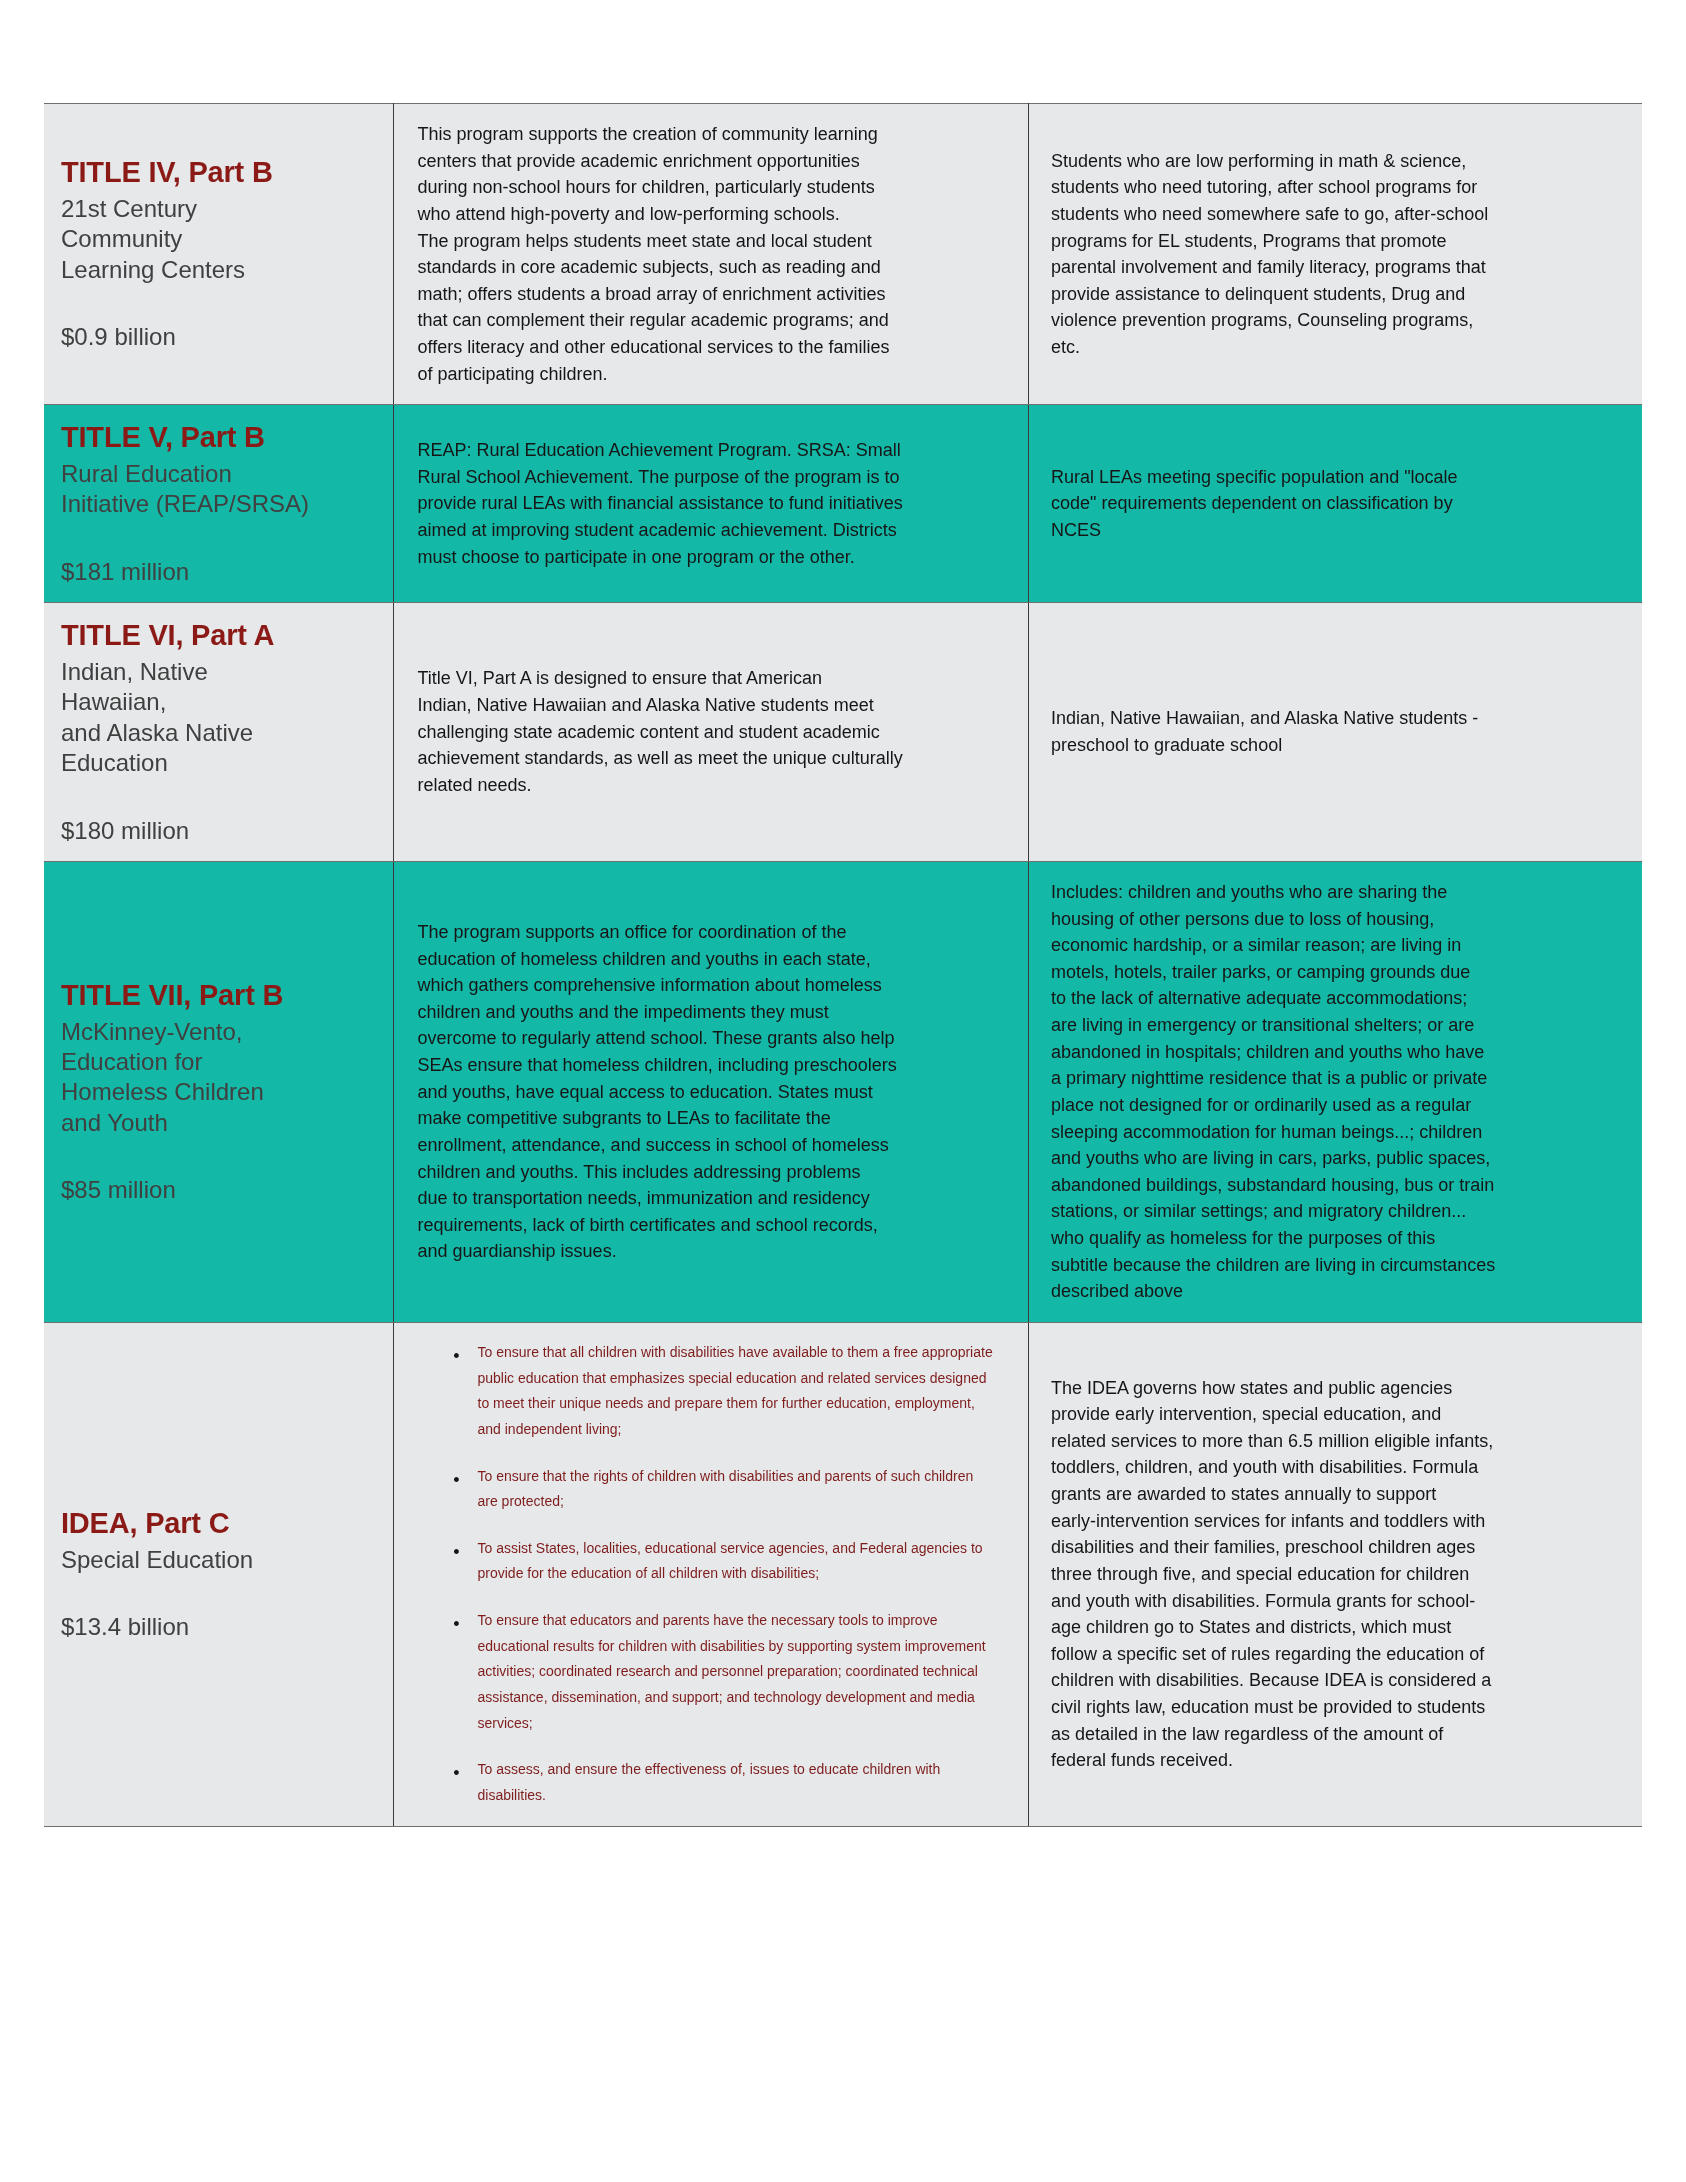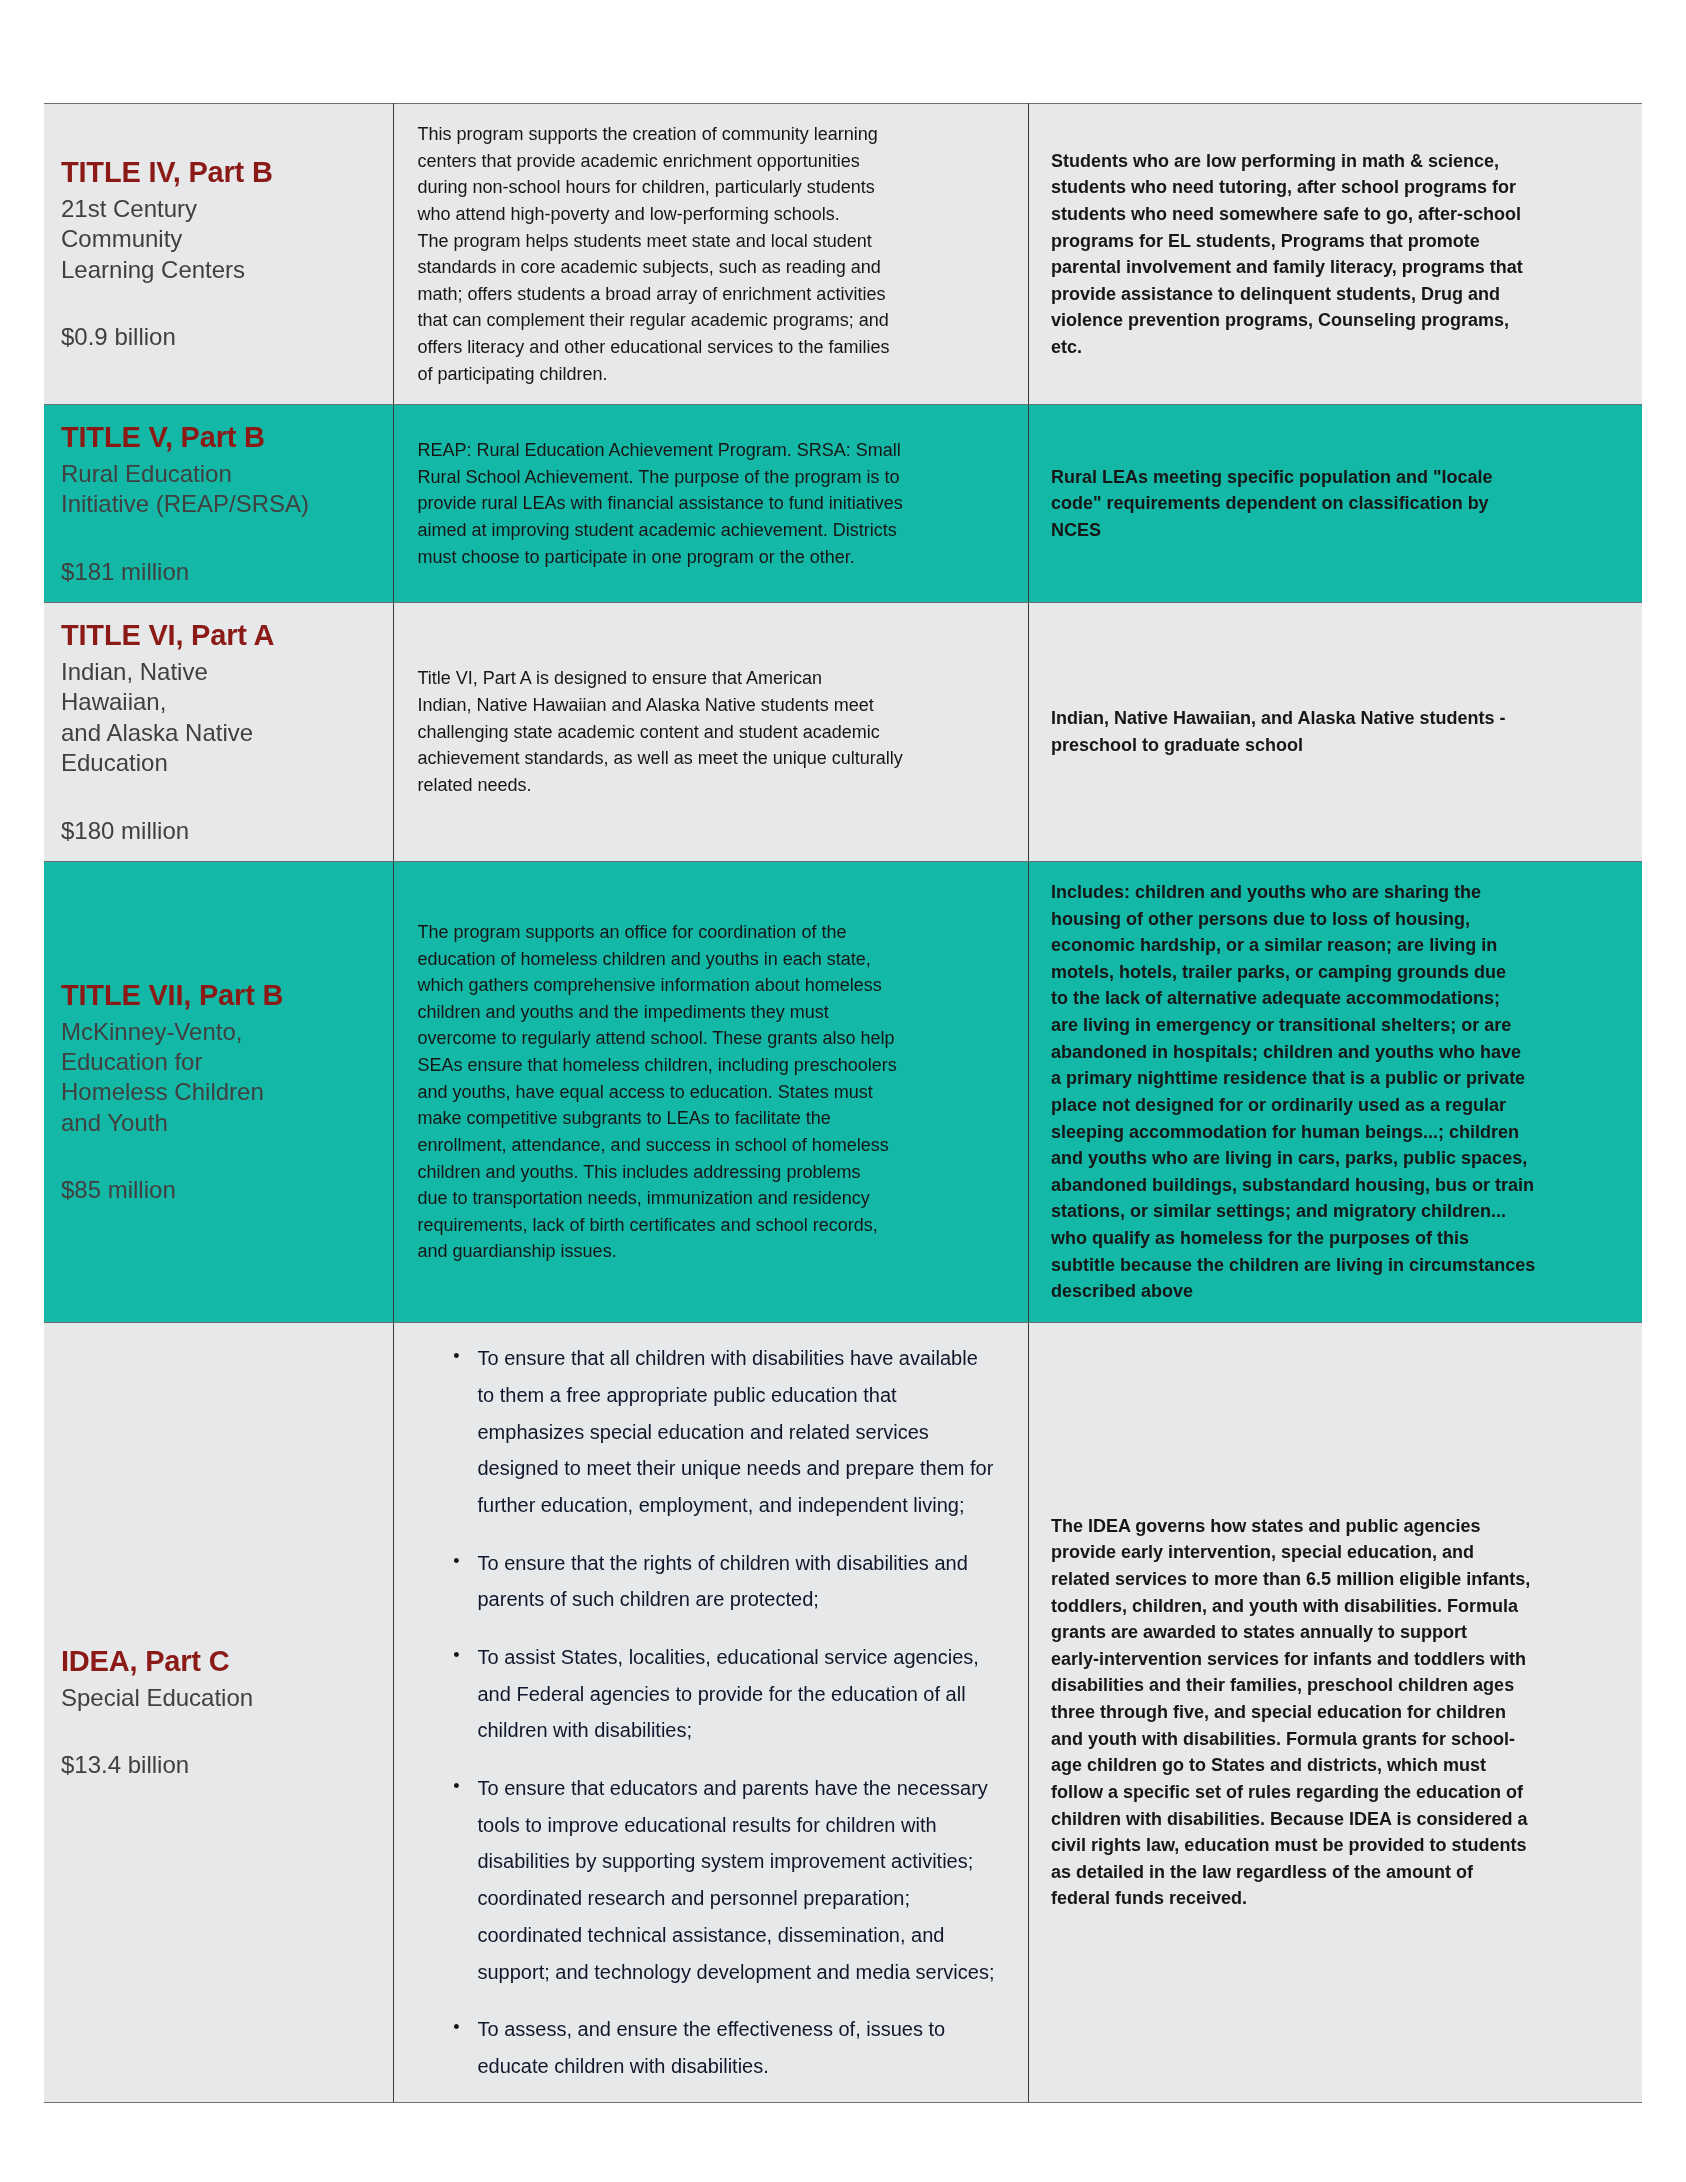"Students who are low performing" td.elig-cell { font-weight: bold -> none }
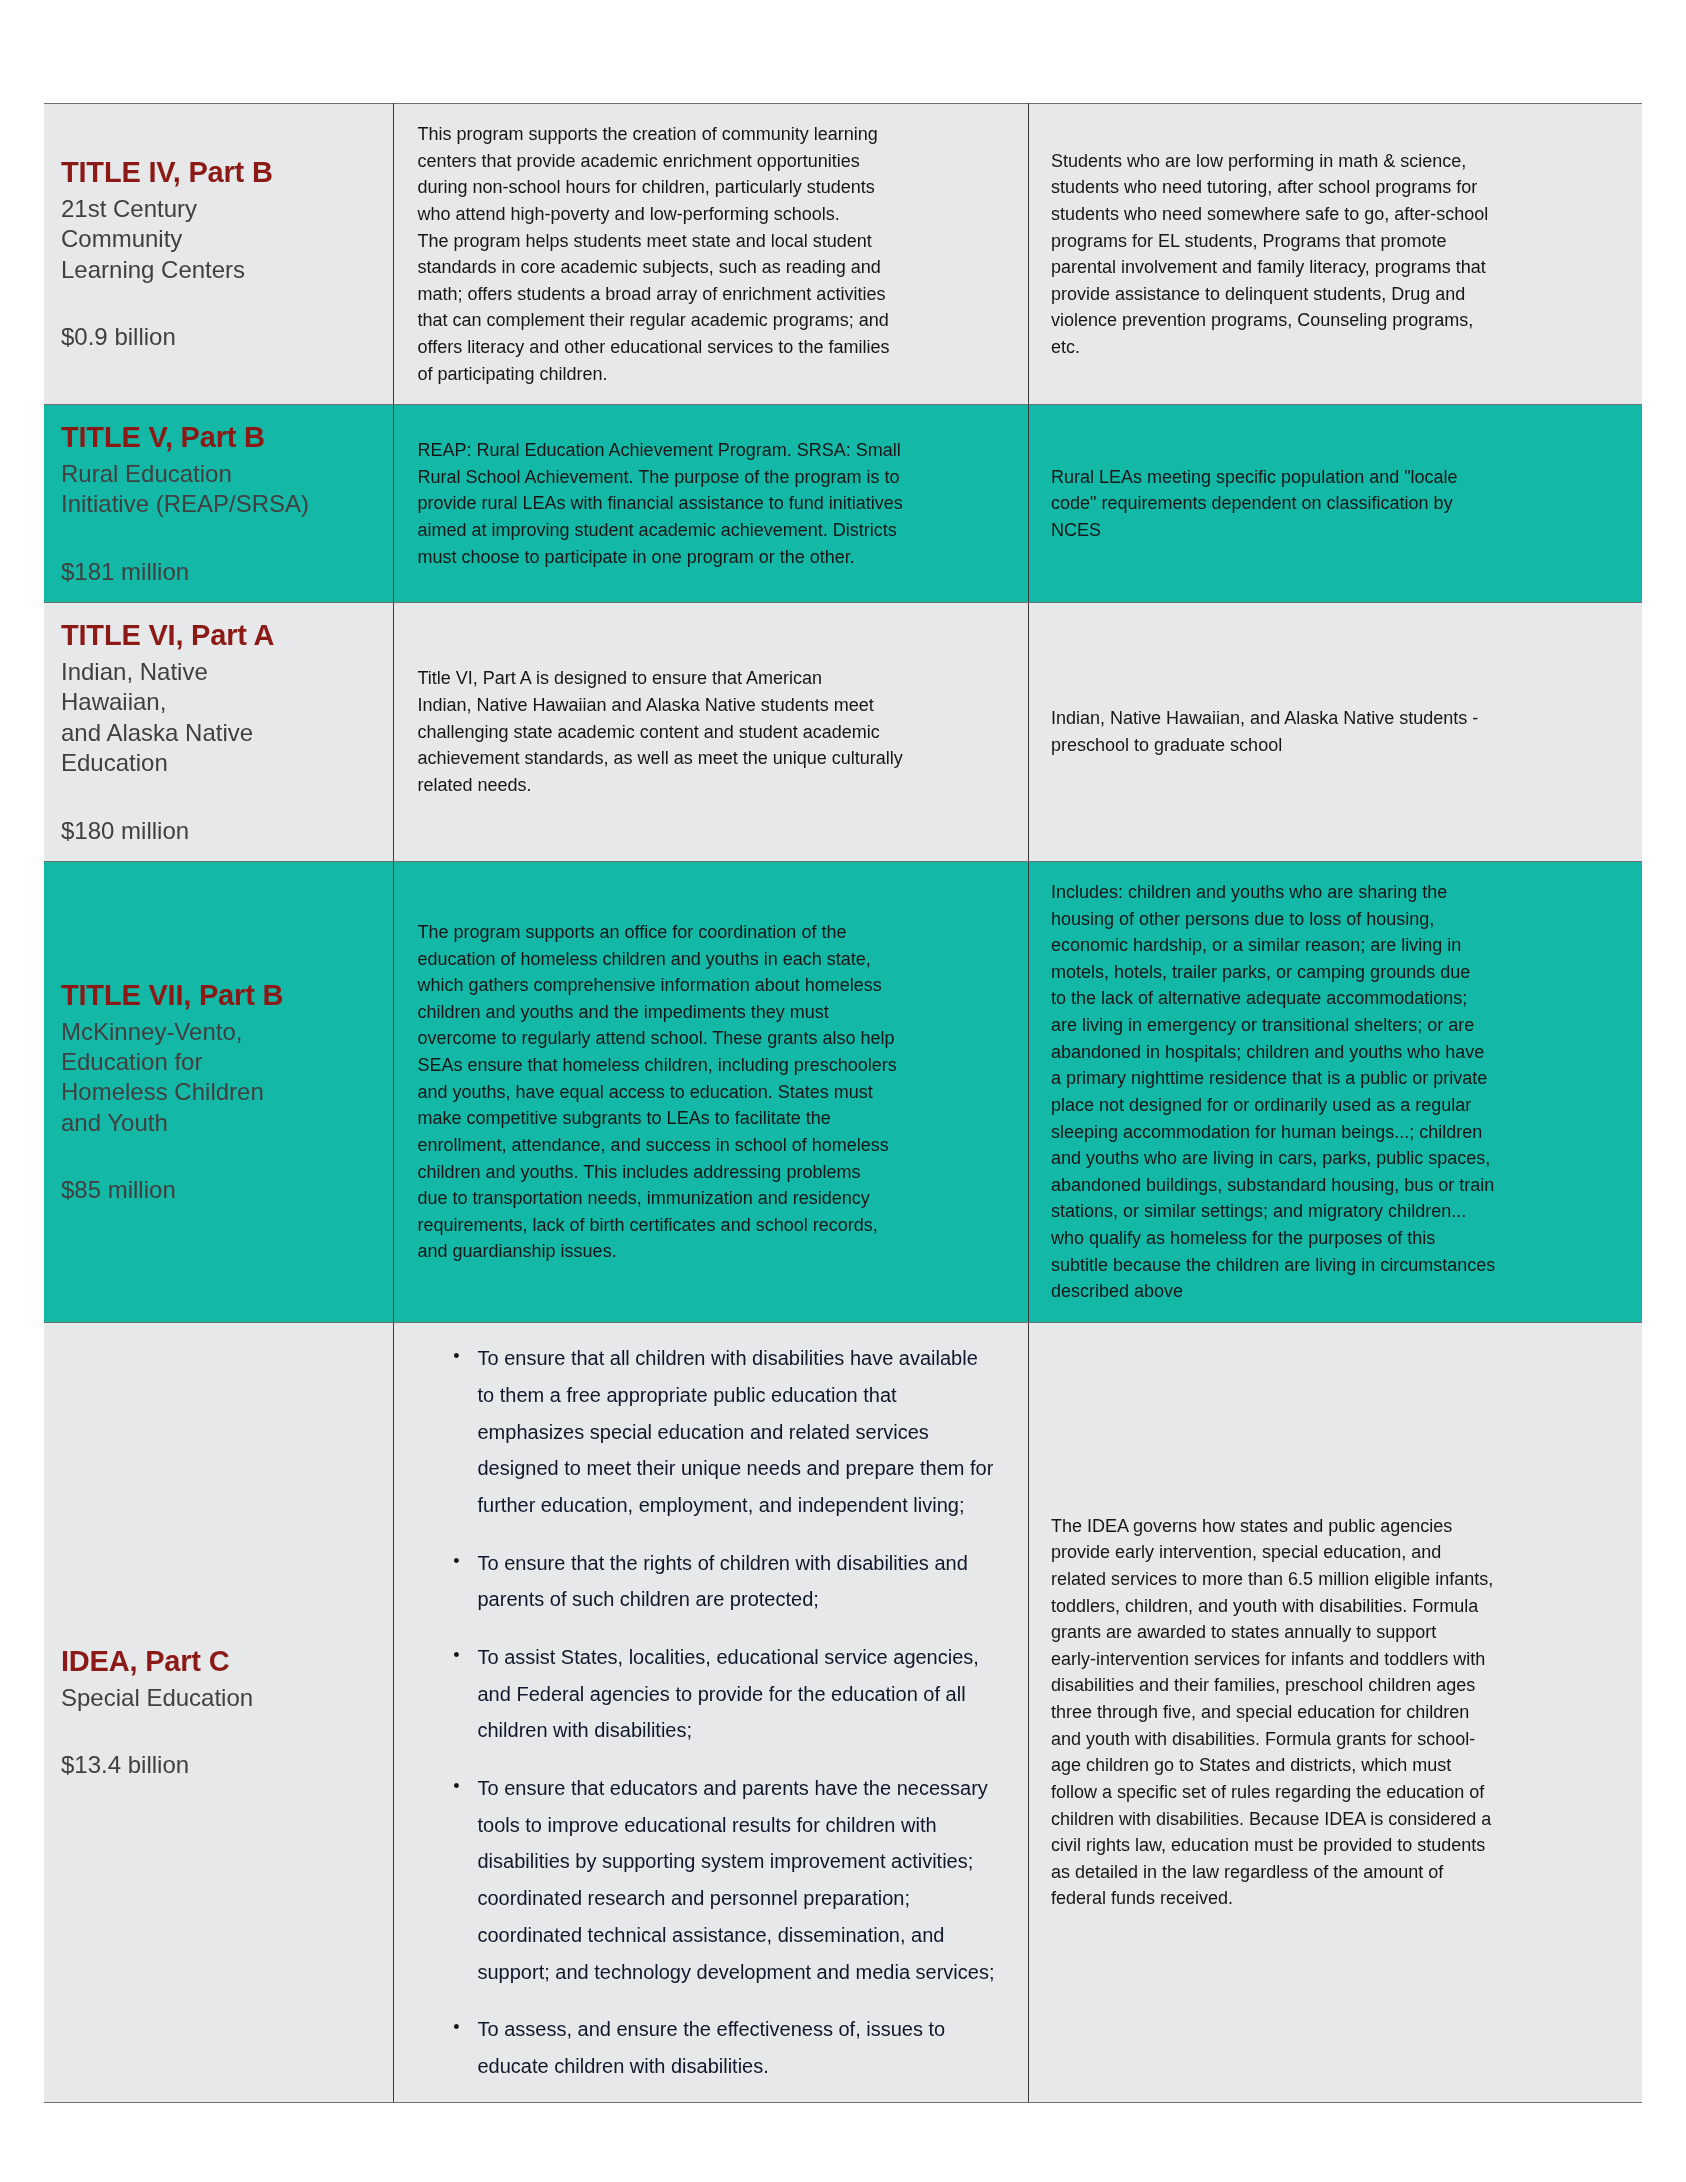"To ensure that all children" ul.bullets li { color: #0f172a -> #7f1d1d; font-size: 20px -> 14px }
